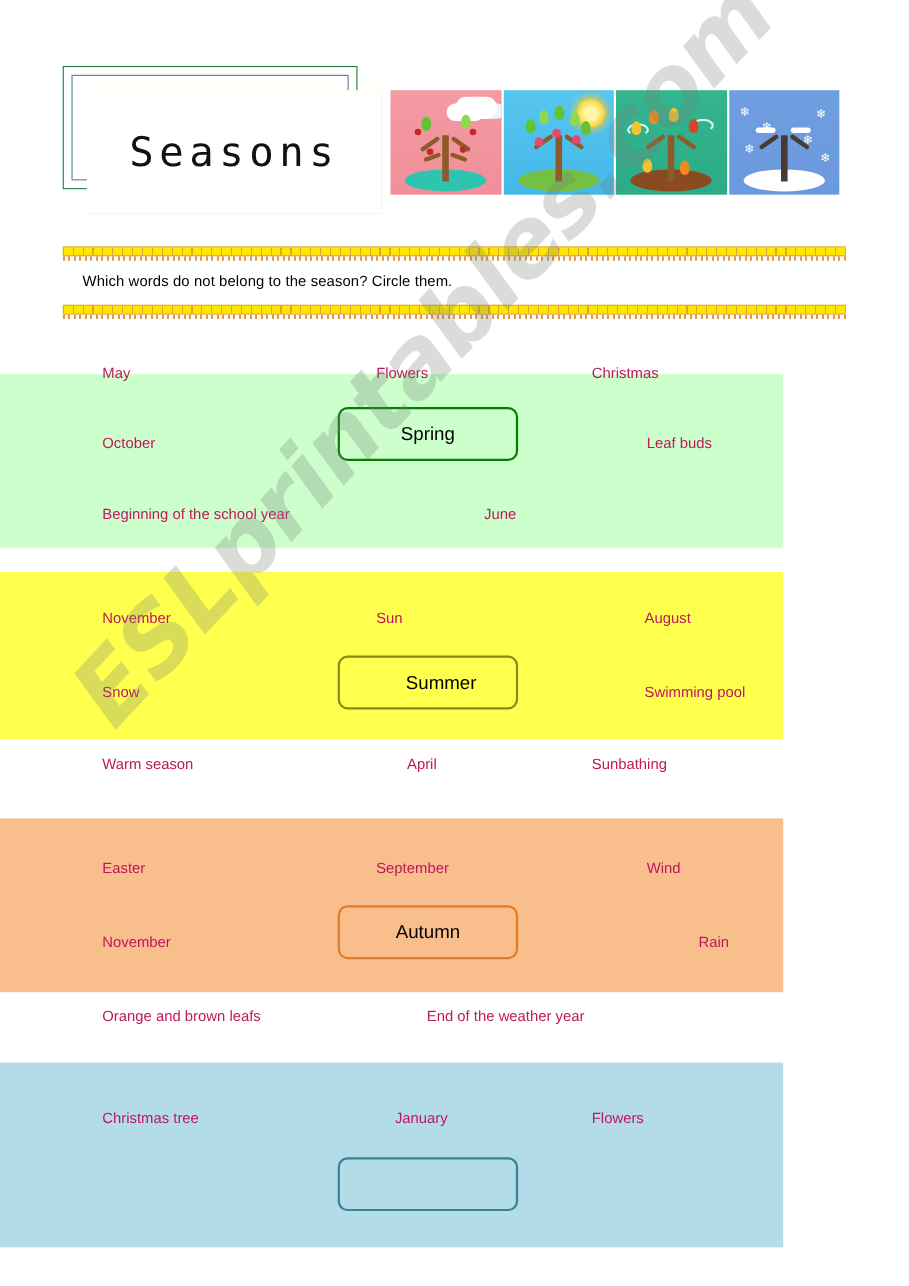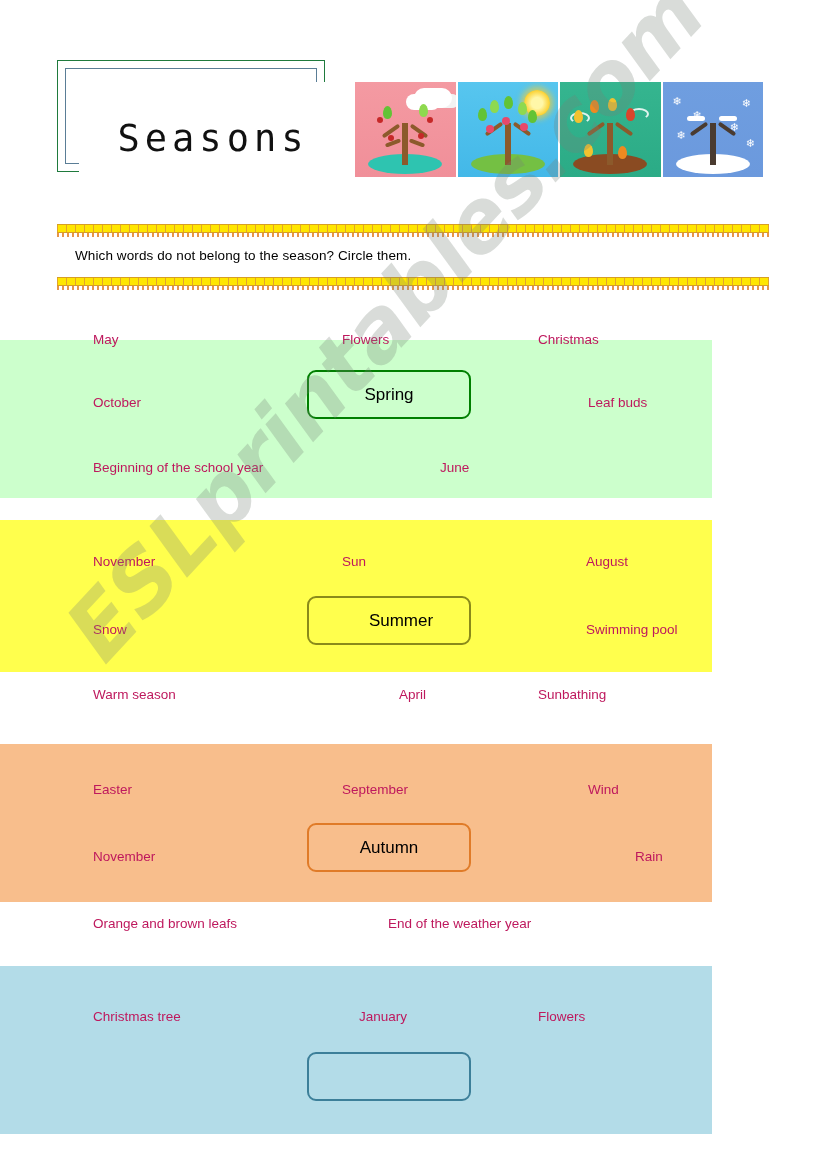"April" span.word { left: 342px -> 313px }
